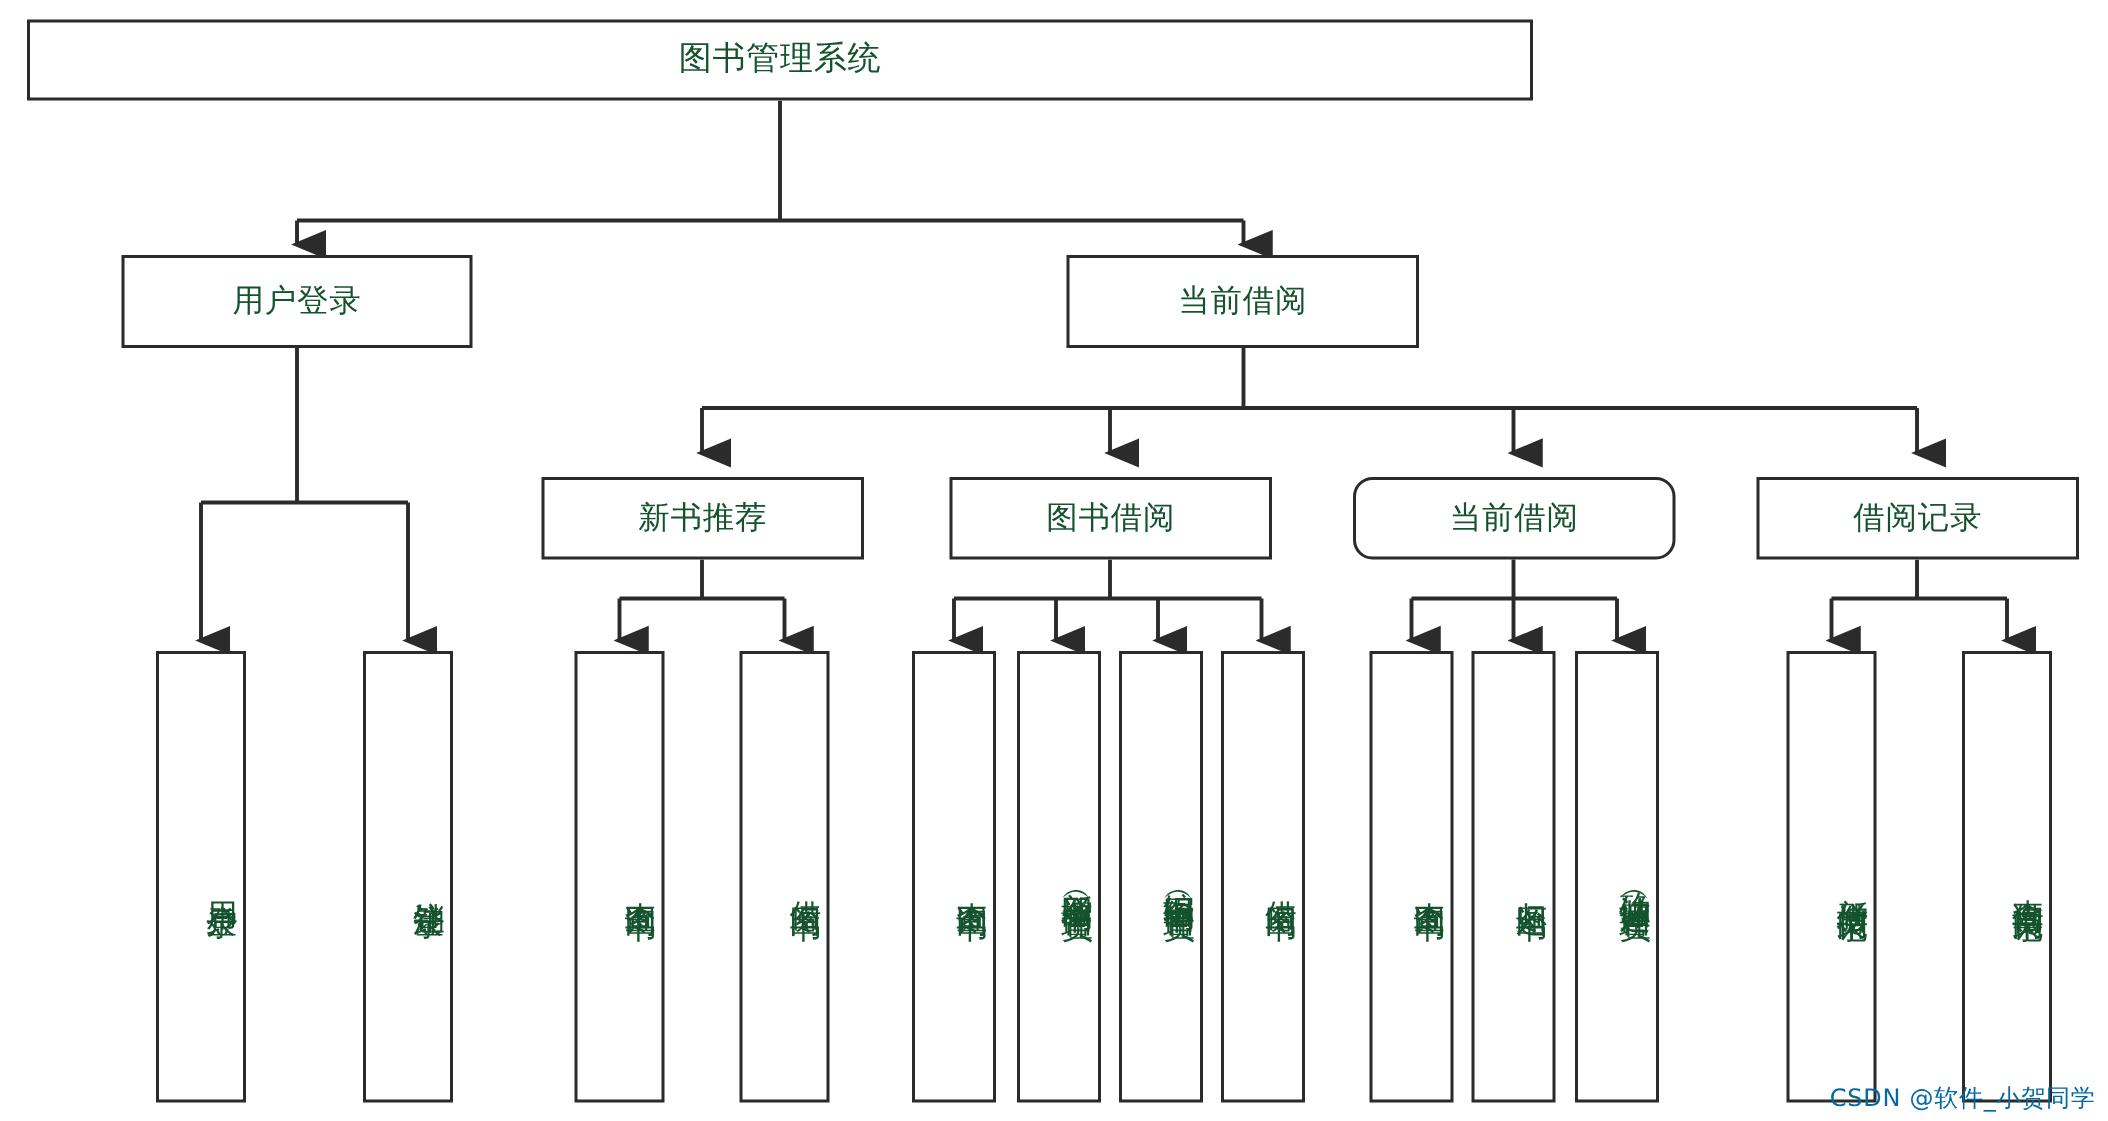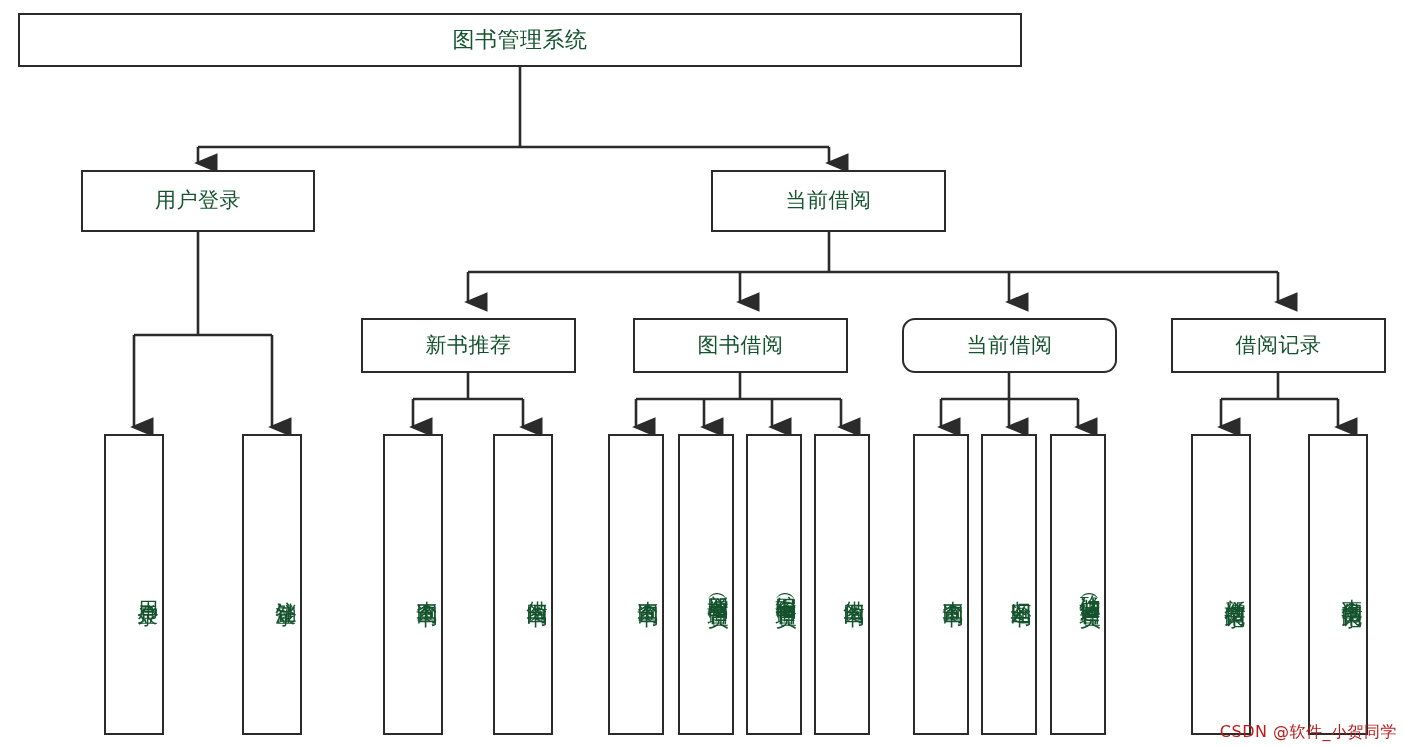"CSDN @软件_小贺同学" #watermark { color: #b91c1c -> #0369a1 }
